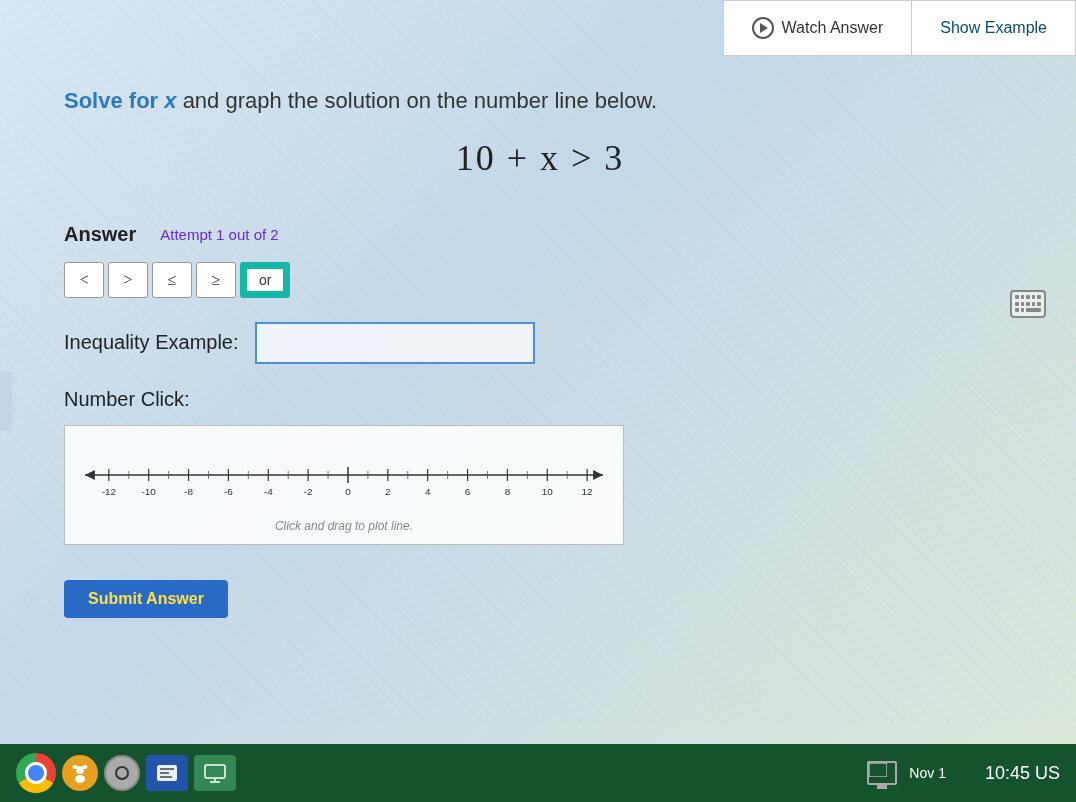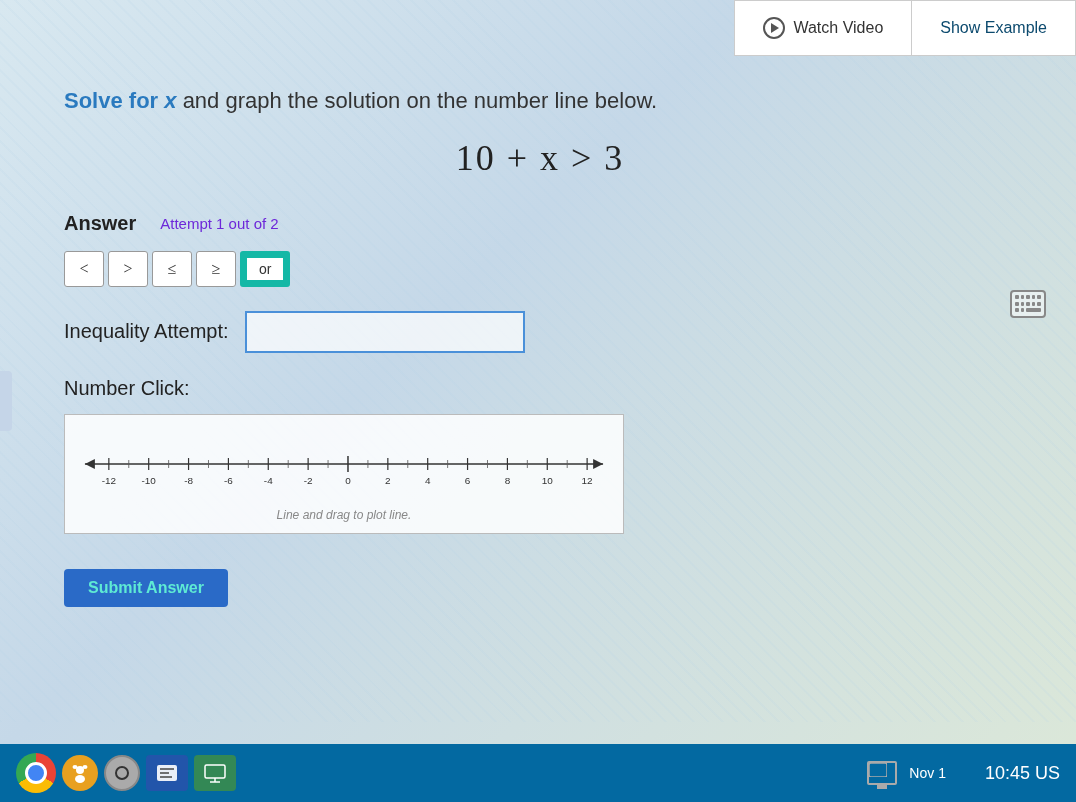"Watch Video" span { text: Video -> Answer }
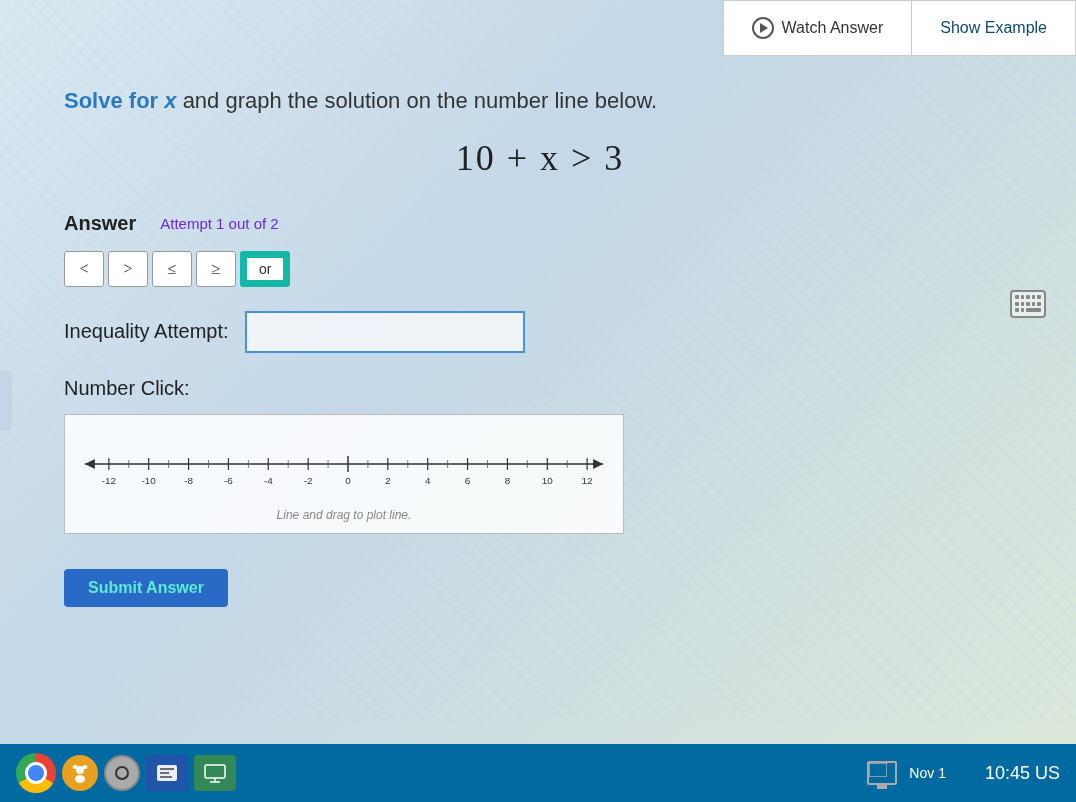"10 + x > 3" .equation-box { margin: 20px 0 33px 0 -> 20px 0 44px 0 }
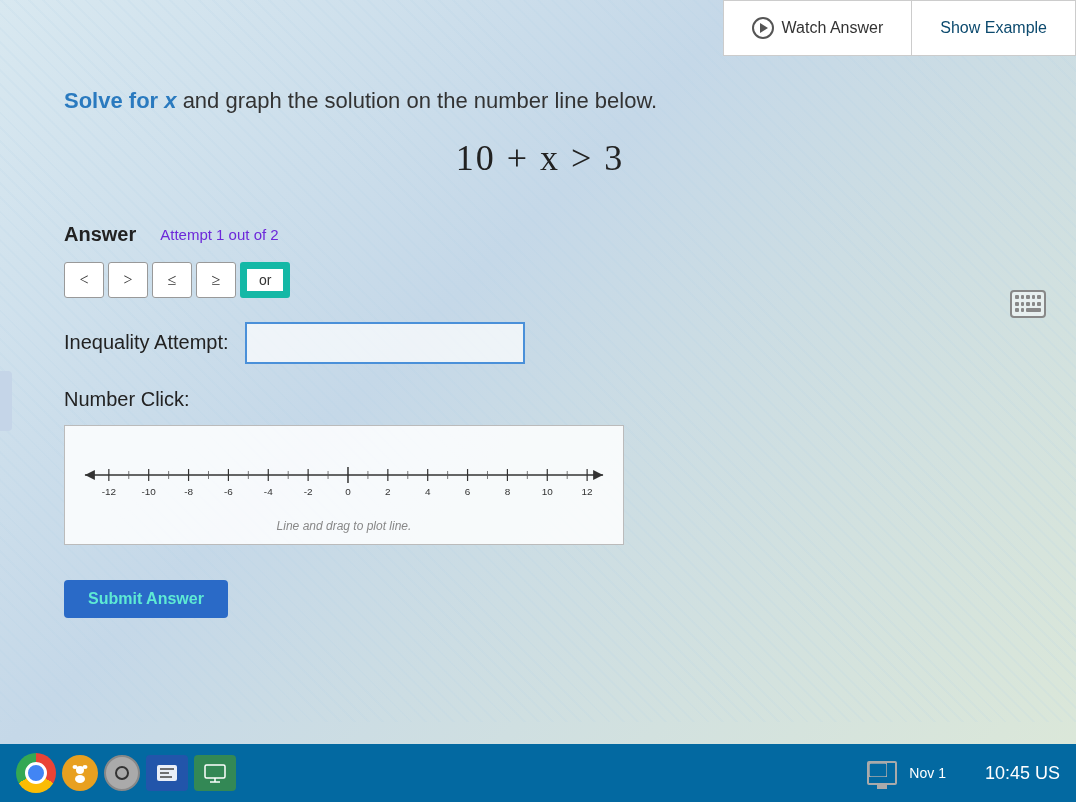"Inequality Attempt:" span.inequality-notation-label { text: Attempt -> Example }
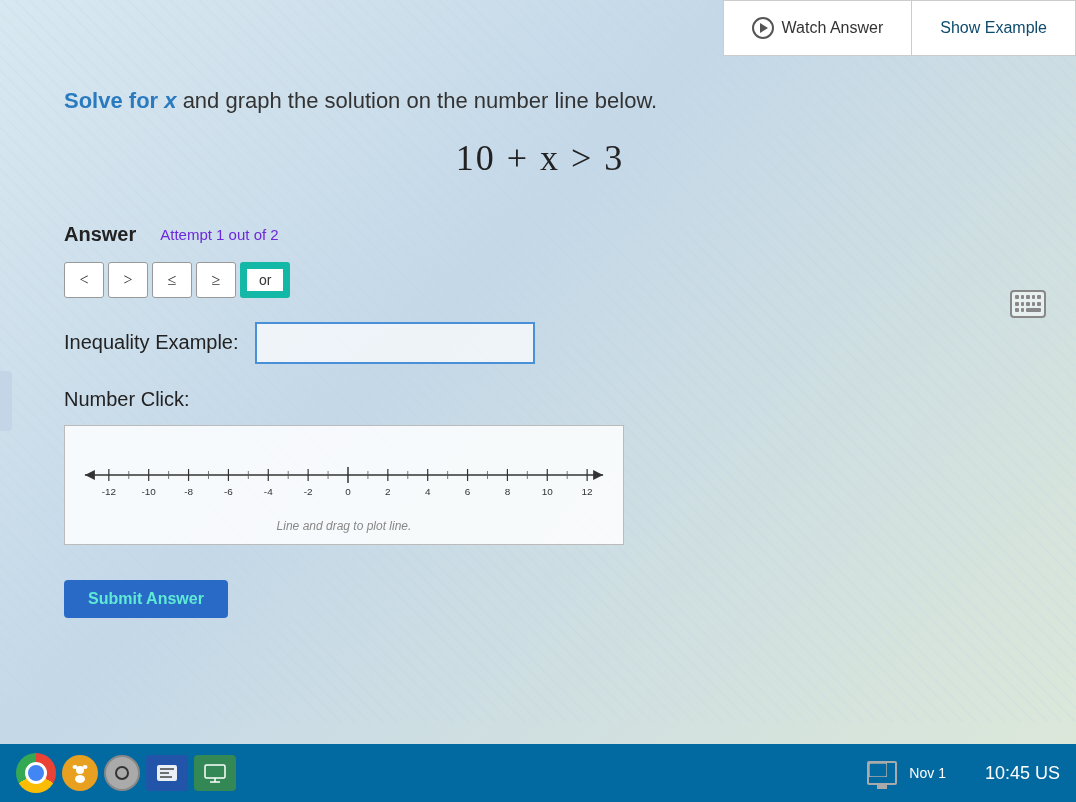"Line and drag to plot" div.click-drag-text { text: Line -> Click }
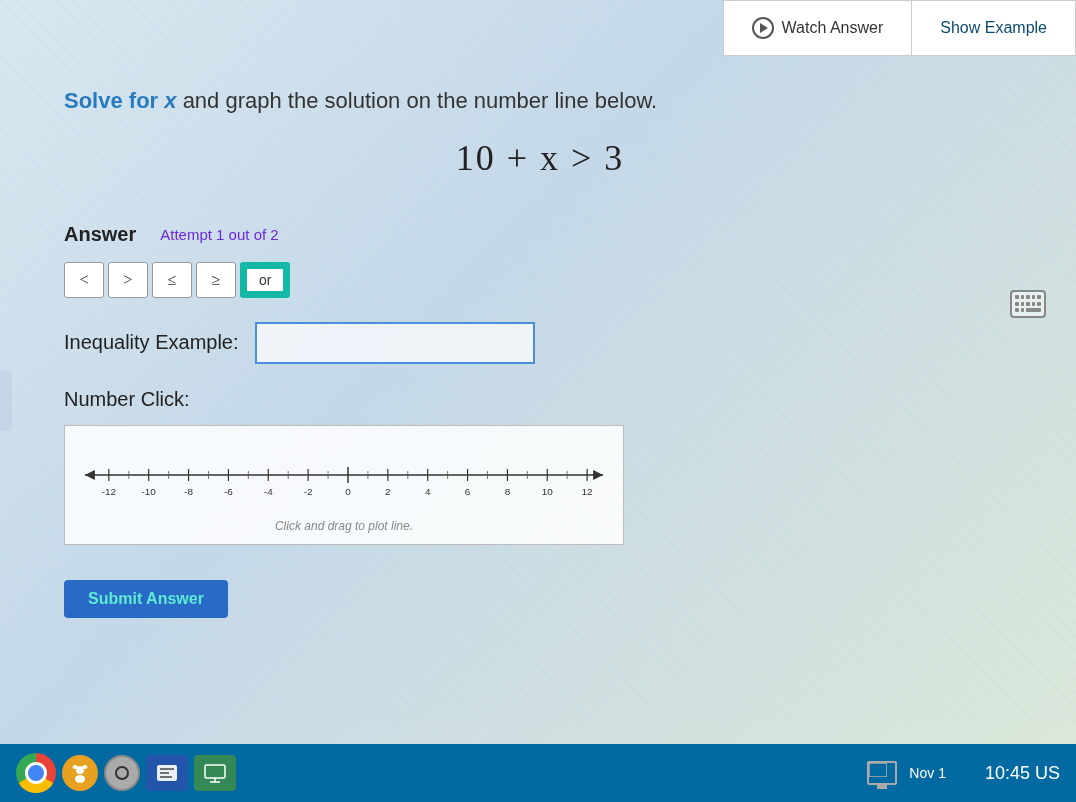"Submit Answer" .submit-btn { color: #5eead4 -> #fde047 }
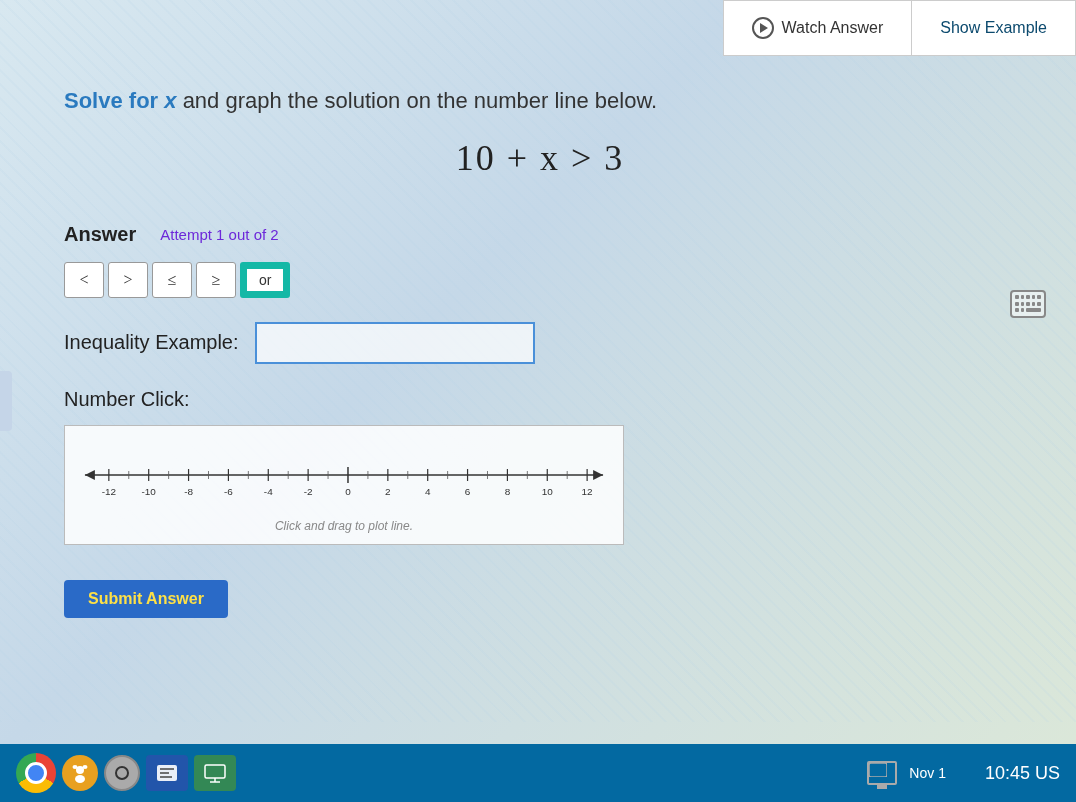"Nov 1" .taskbar { background: #0369a1 -> #14532d }
